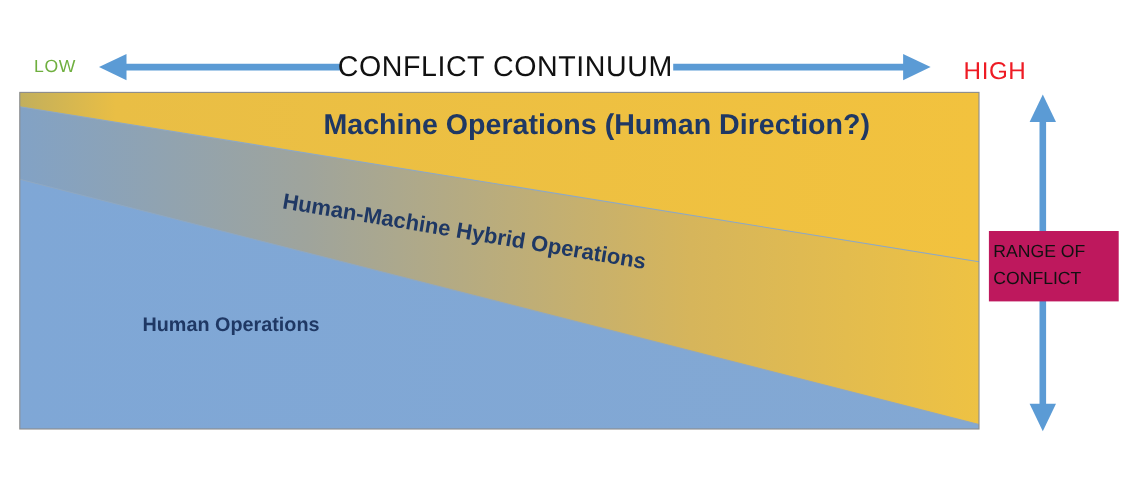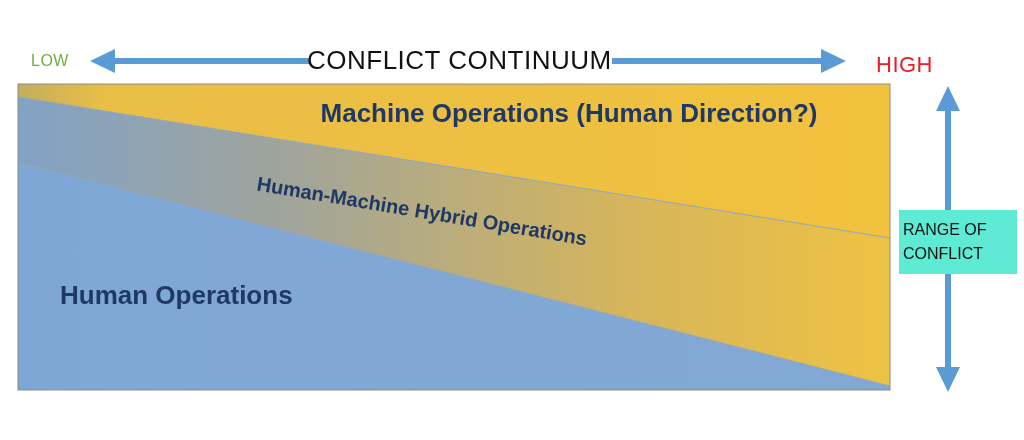"Machine Operations (Human Direction?)" .machine { text-align: center -> left }
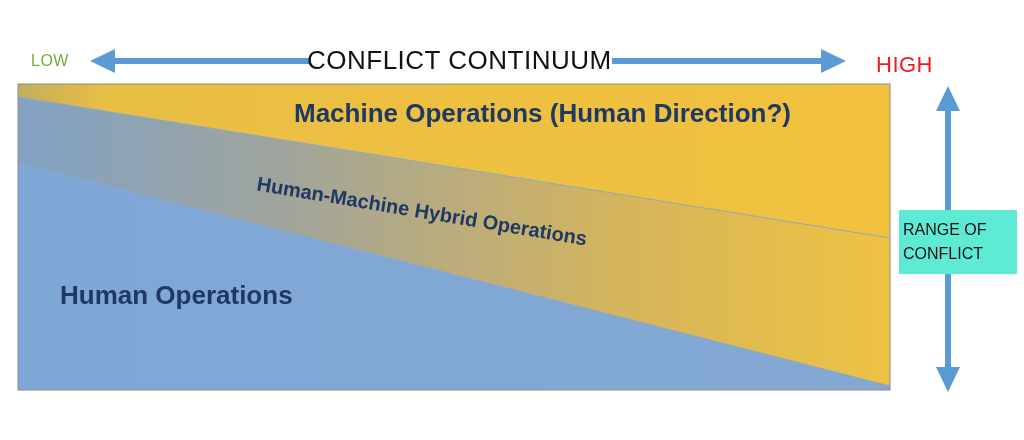"RANGE OF" .range-label { background: #5eead4 -> #be185d }
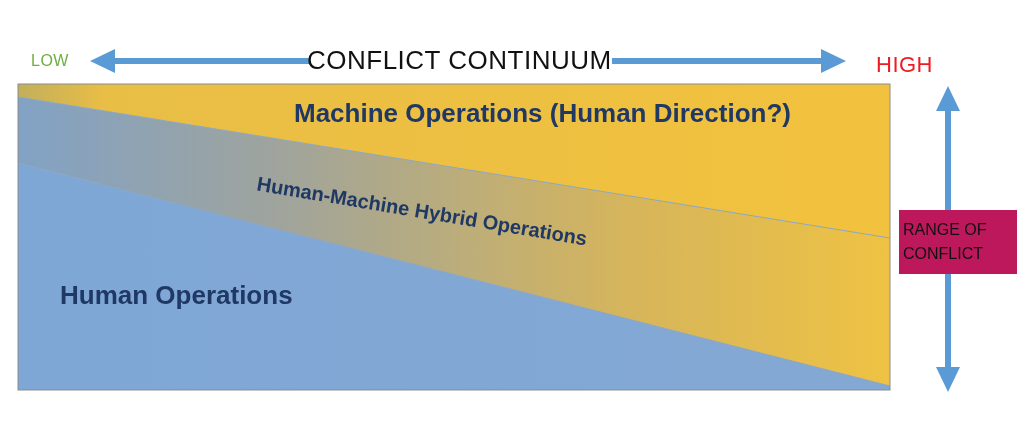"Human Operations" .human { font-size: 26px -> 18px; text-align: left -> center }
